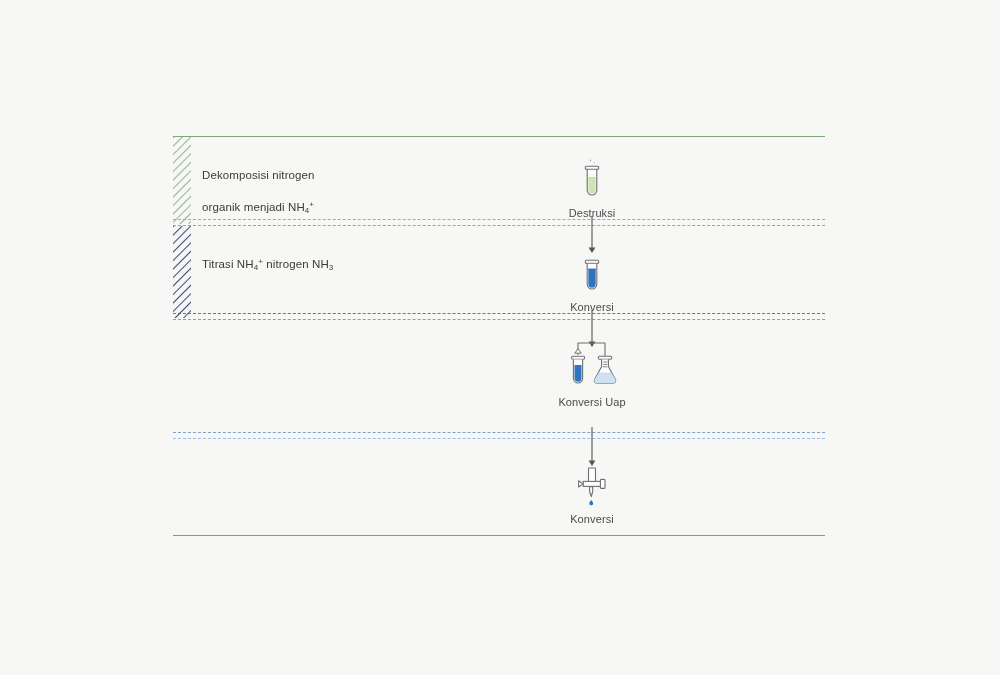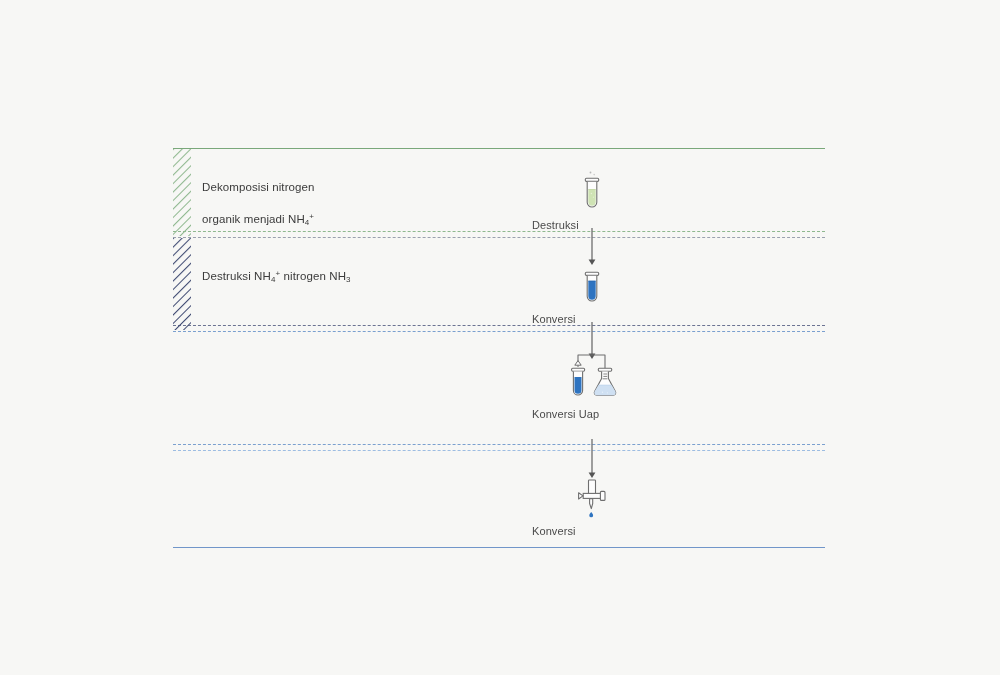"Dekomposisi nitrogen" #stage { margin-top: 12px -> none }
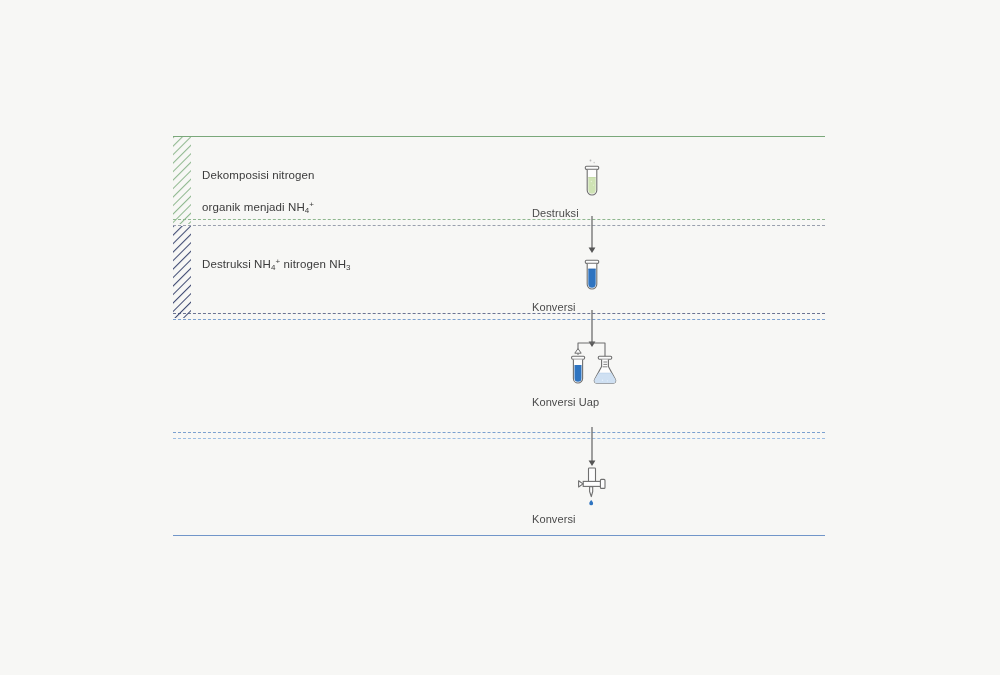"Destruksi" .icon-cell { text-align: none -> center }
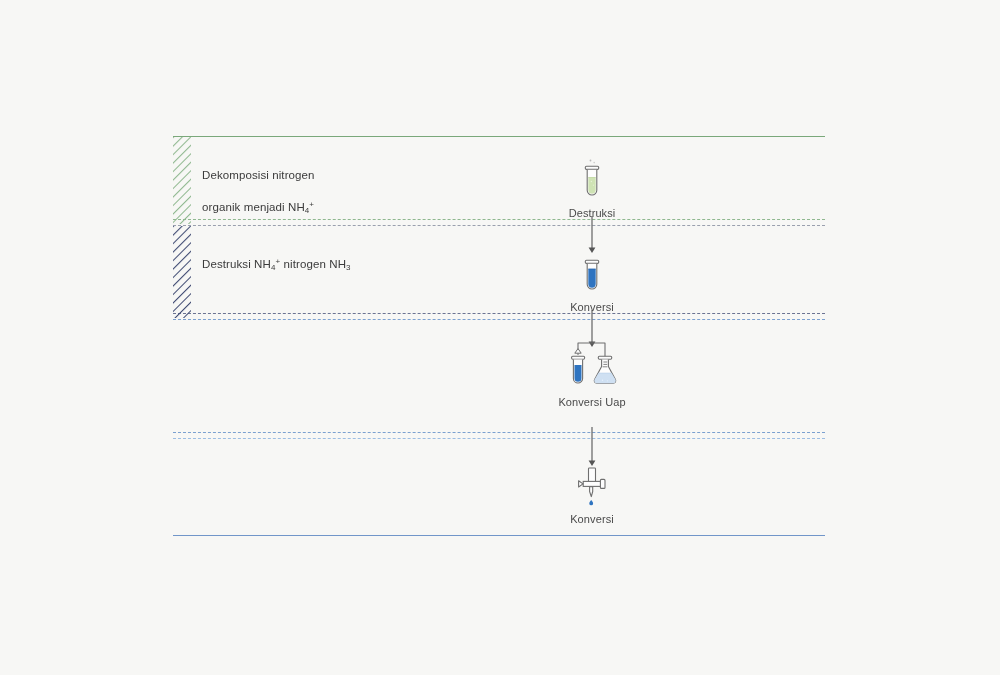"Destruksi NH" span { text: Destruksi -> Titrasi }
